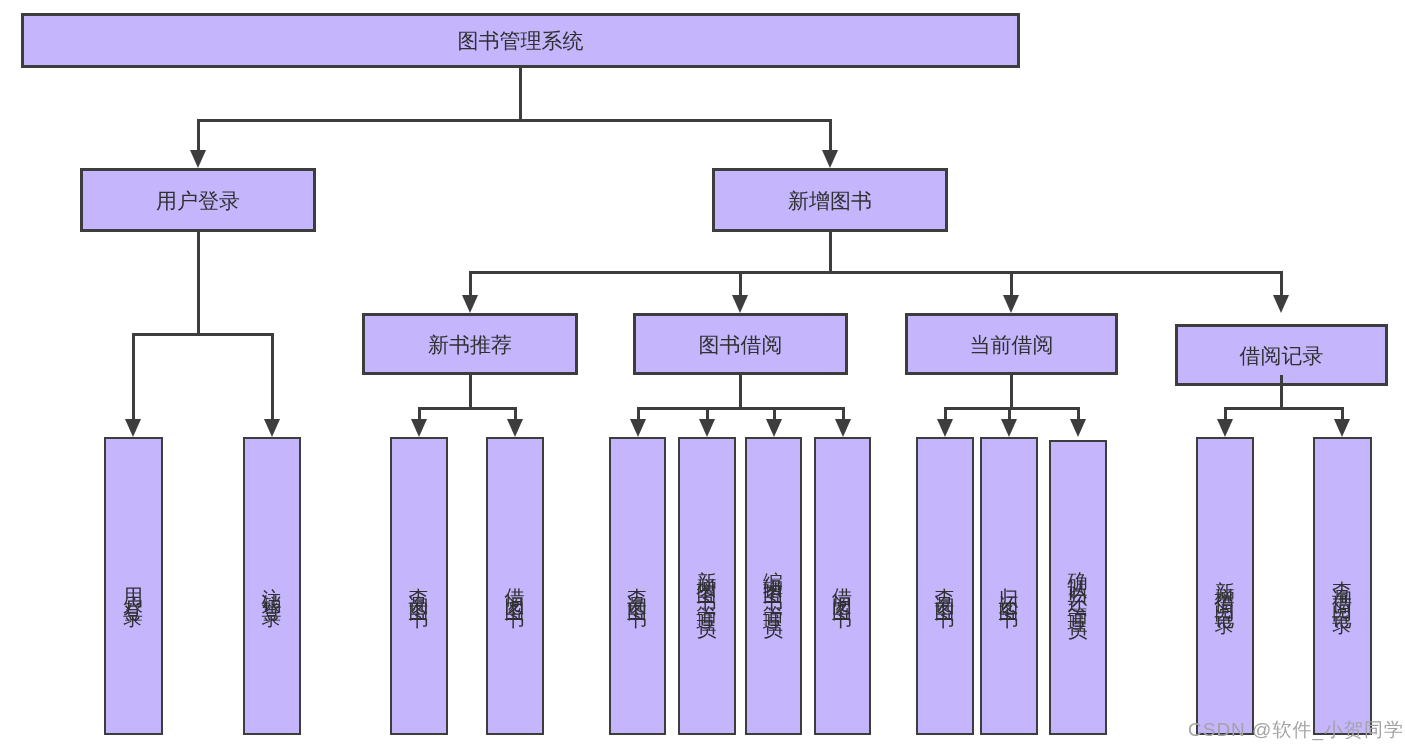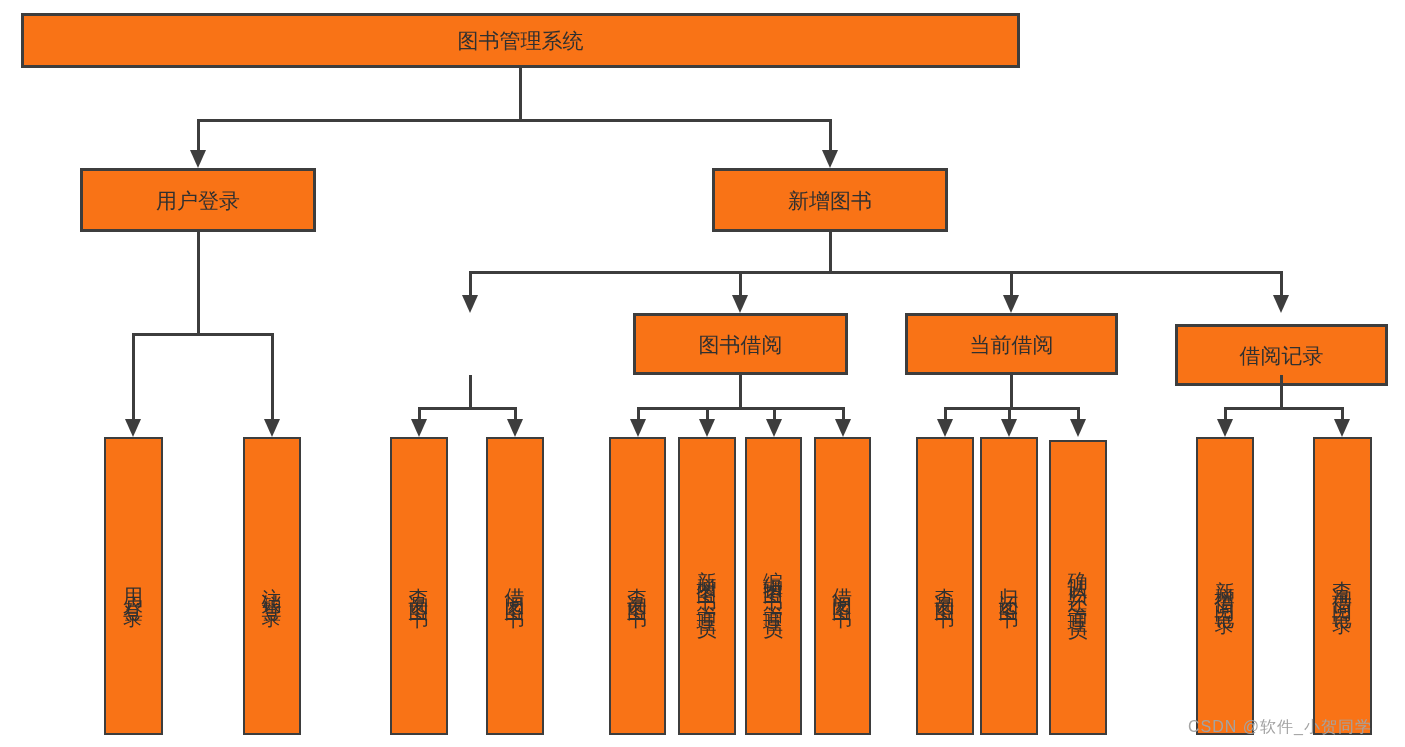"图书管理系统" .box { background: #f97316 -> #c4b5fd }
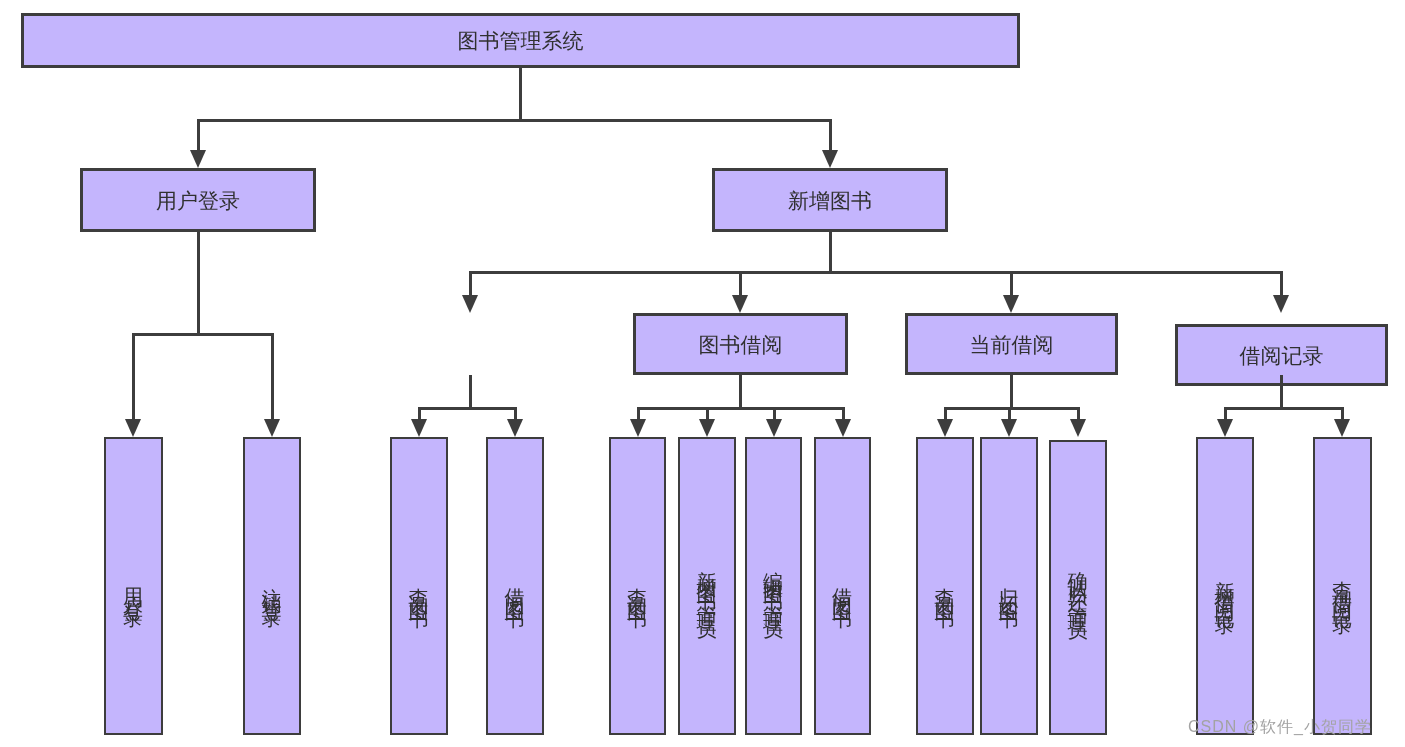"新书推荐" div.box { html: none -> <div>新书推荐</div> }
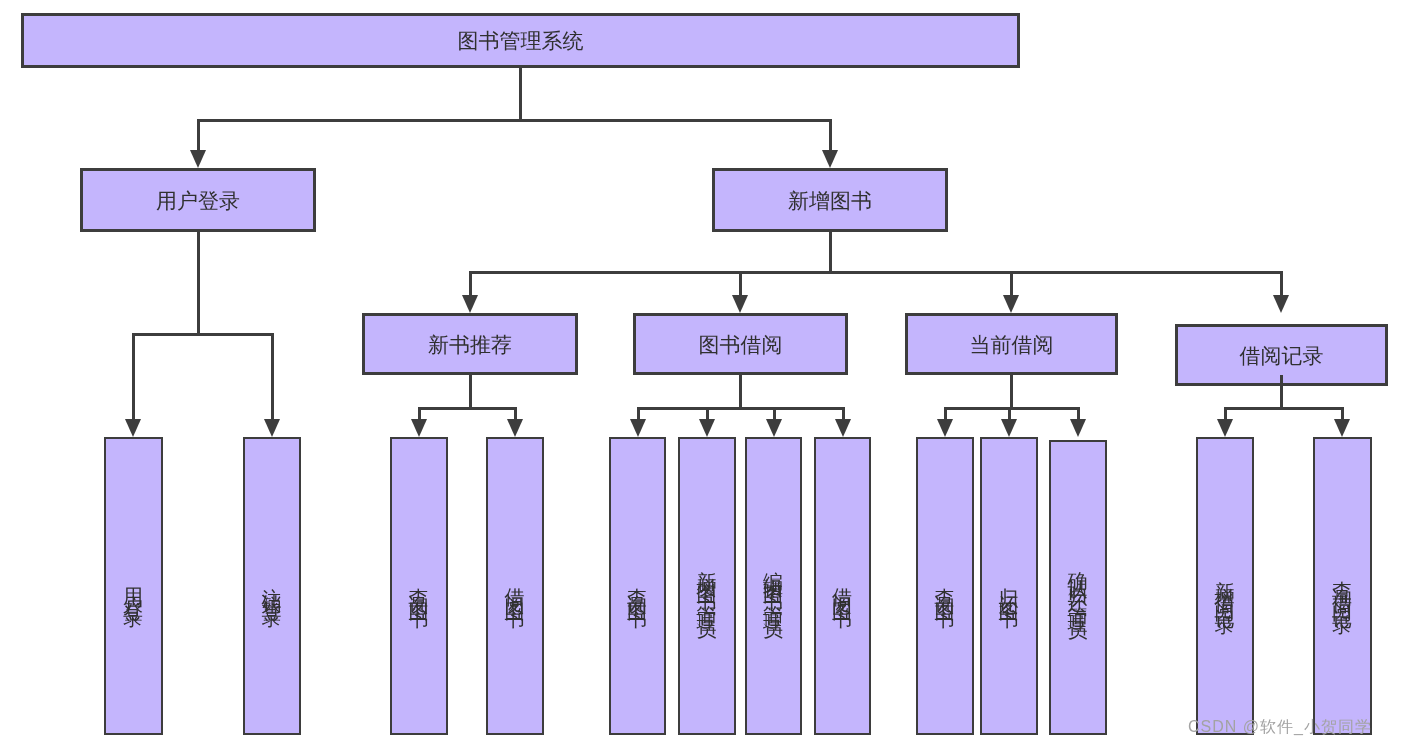"CSDN @软件_小贺同学" .watermark { font-size: 16px -> 19px }
